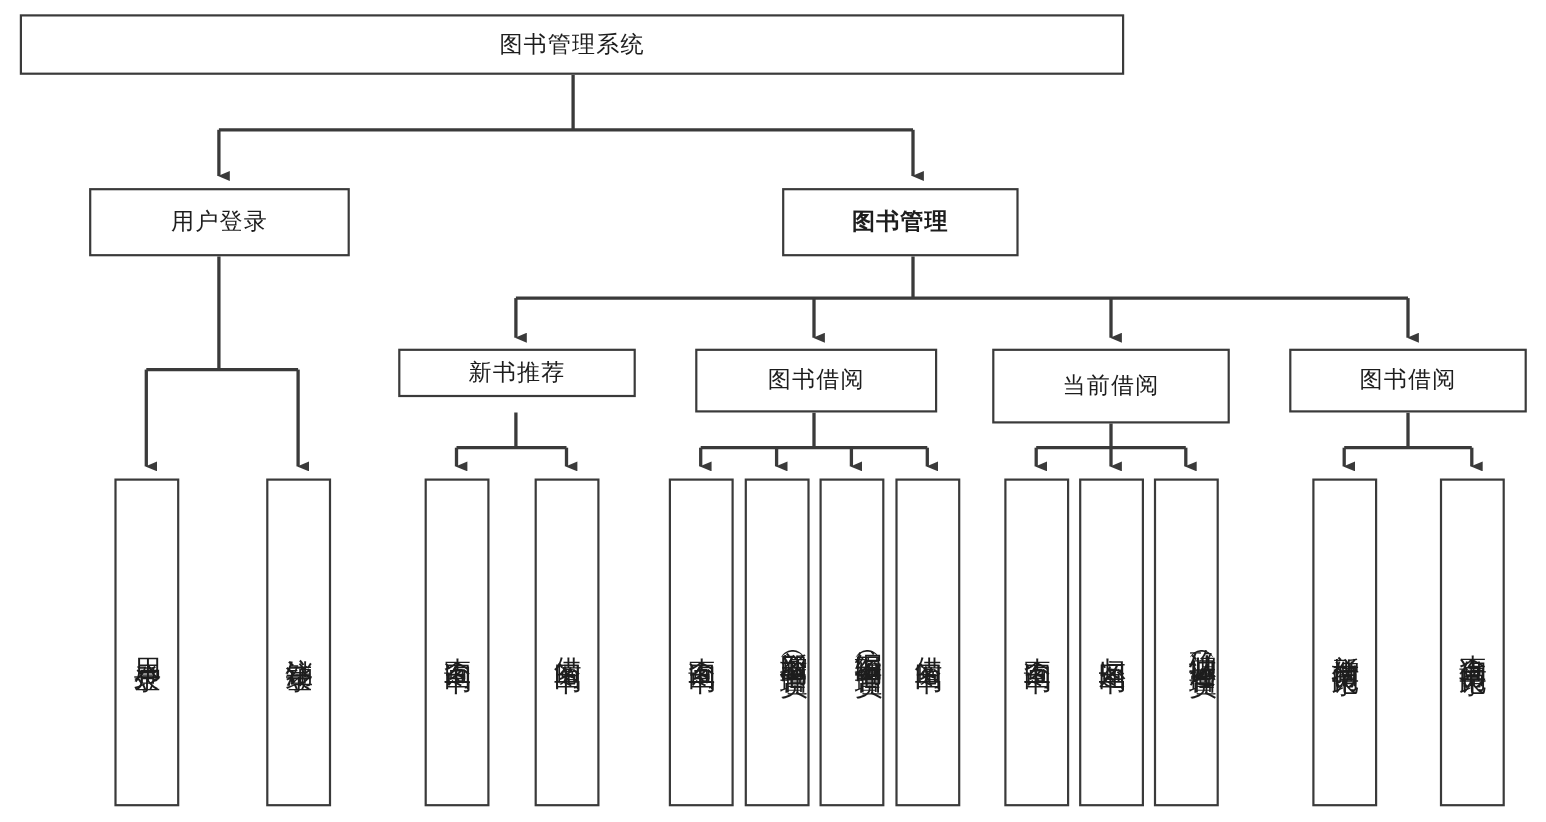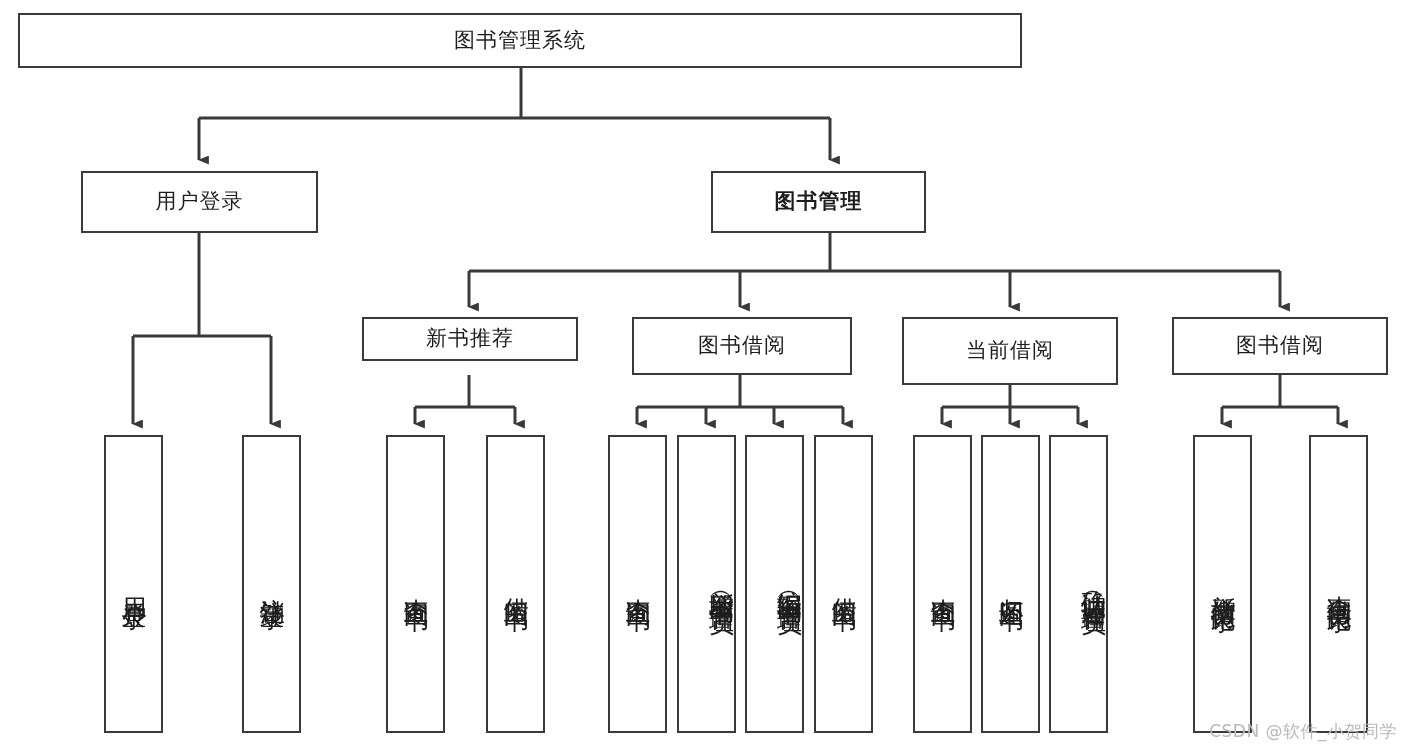"CSDN @软件_小贺同学" div { html: <div>CSDN @软件_小贺同学</div> -> none }
